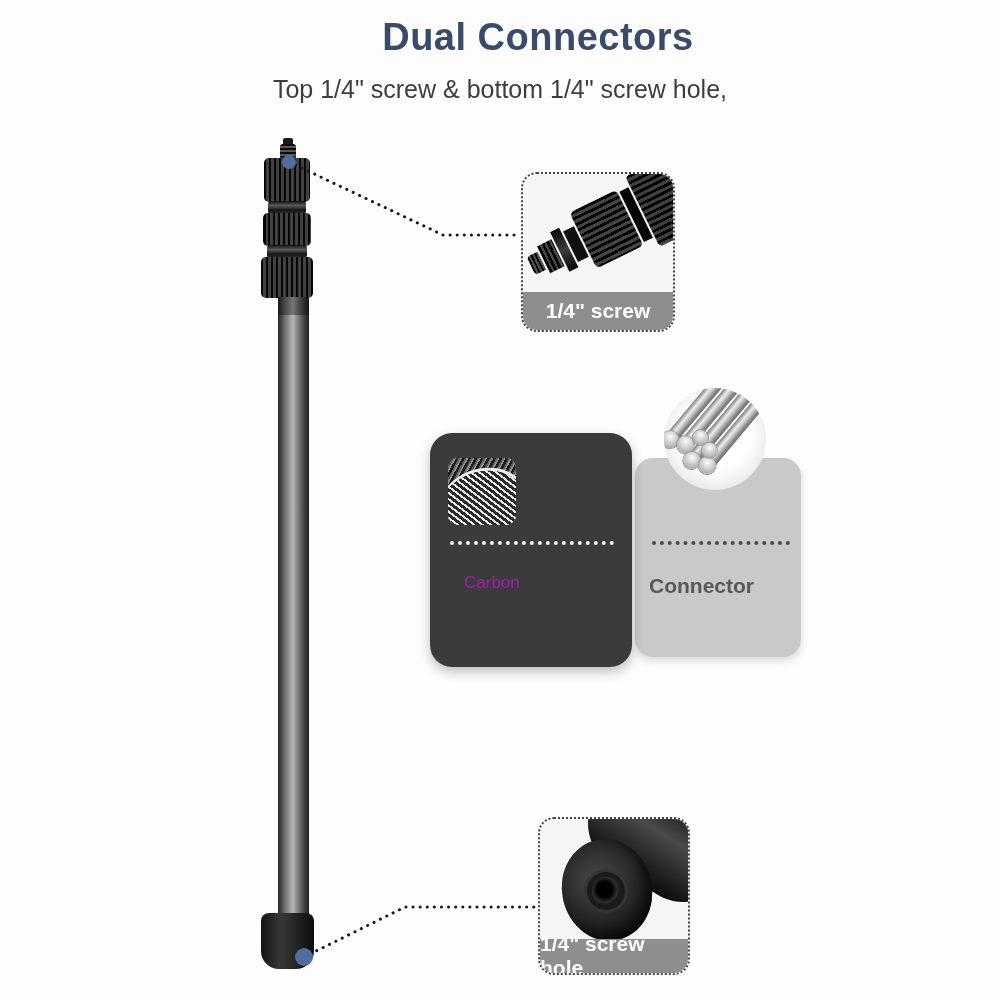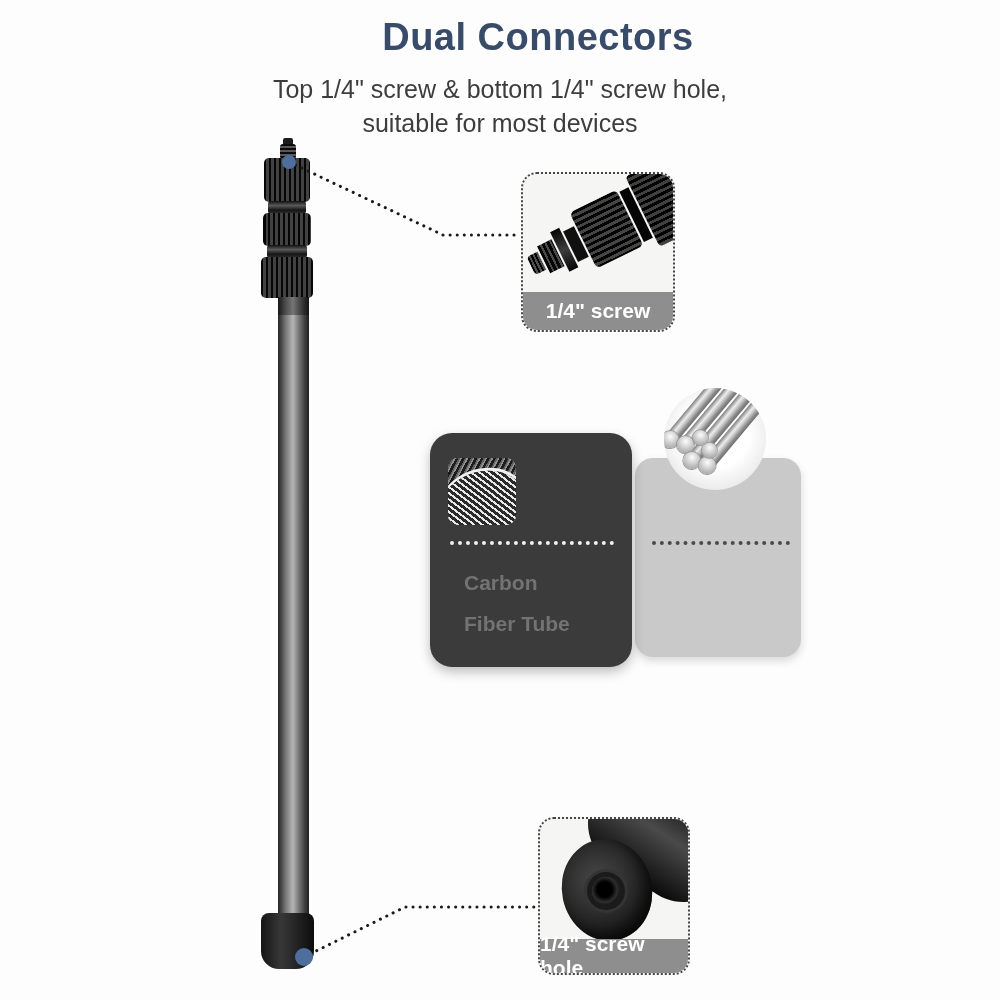"suitable for most devices" div { html: <div>suitable for most devices</div> -> none }
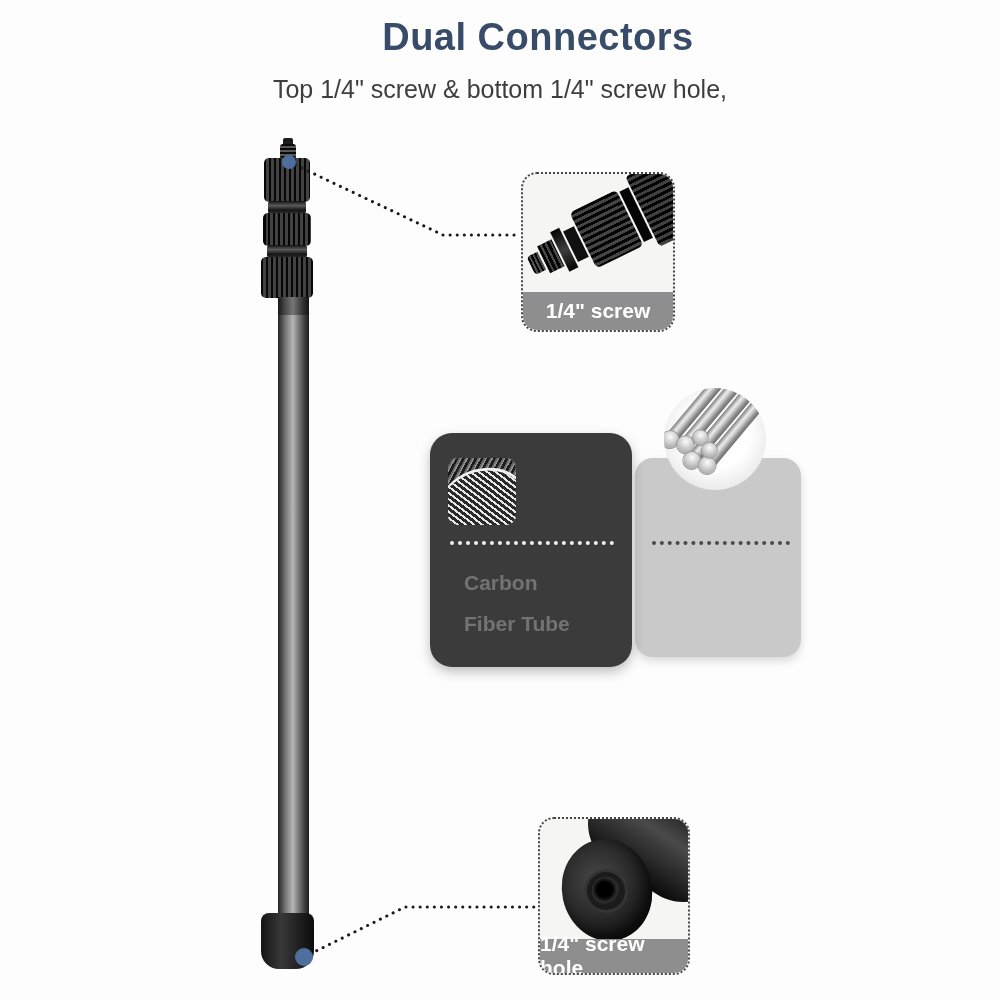"Carbon" .label-dark { color: #737373 -> #a21caf; font-size: 21px -> 17px; font-weight: bold -> normal }
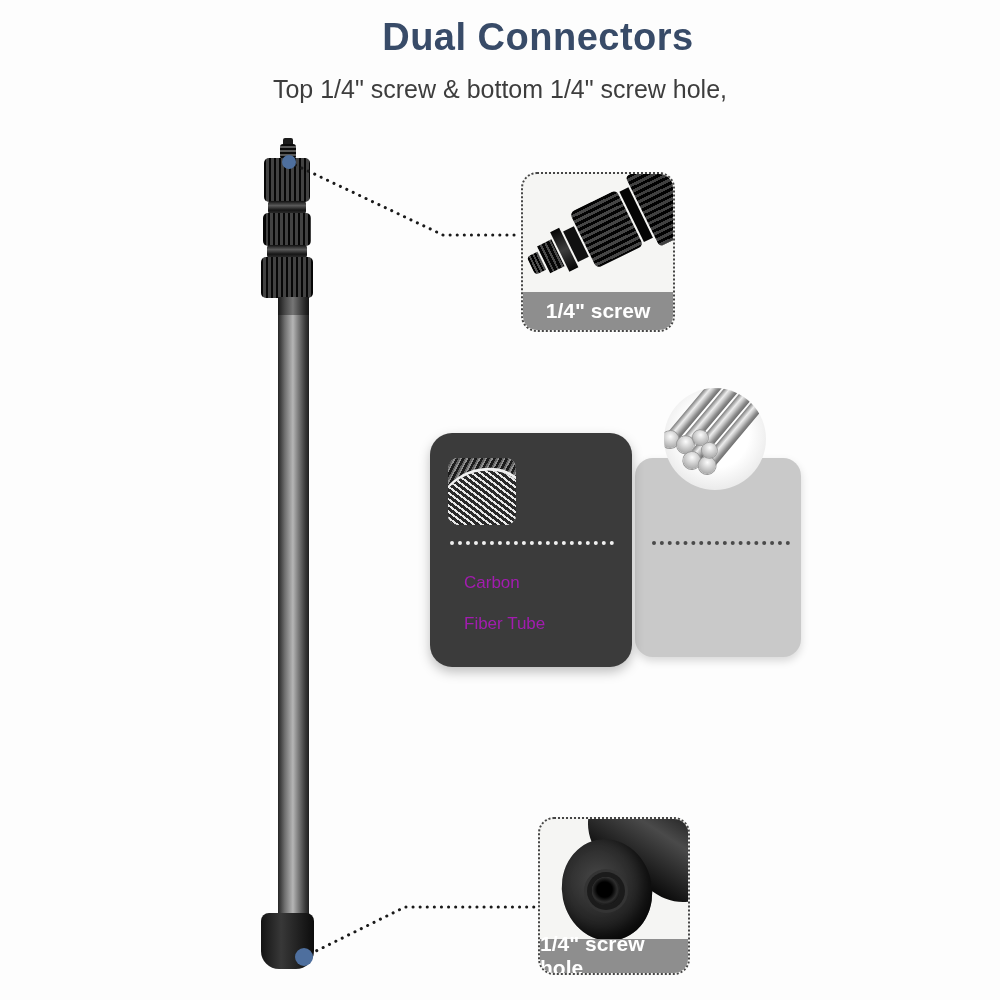"Connector" div { html: none -> <div>Connector</div> }
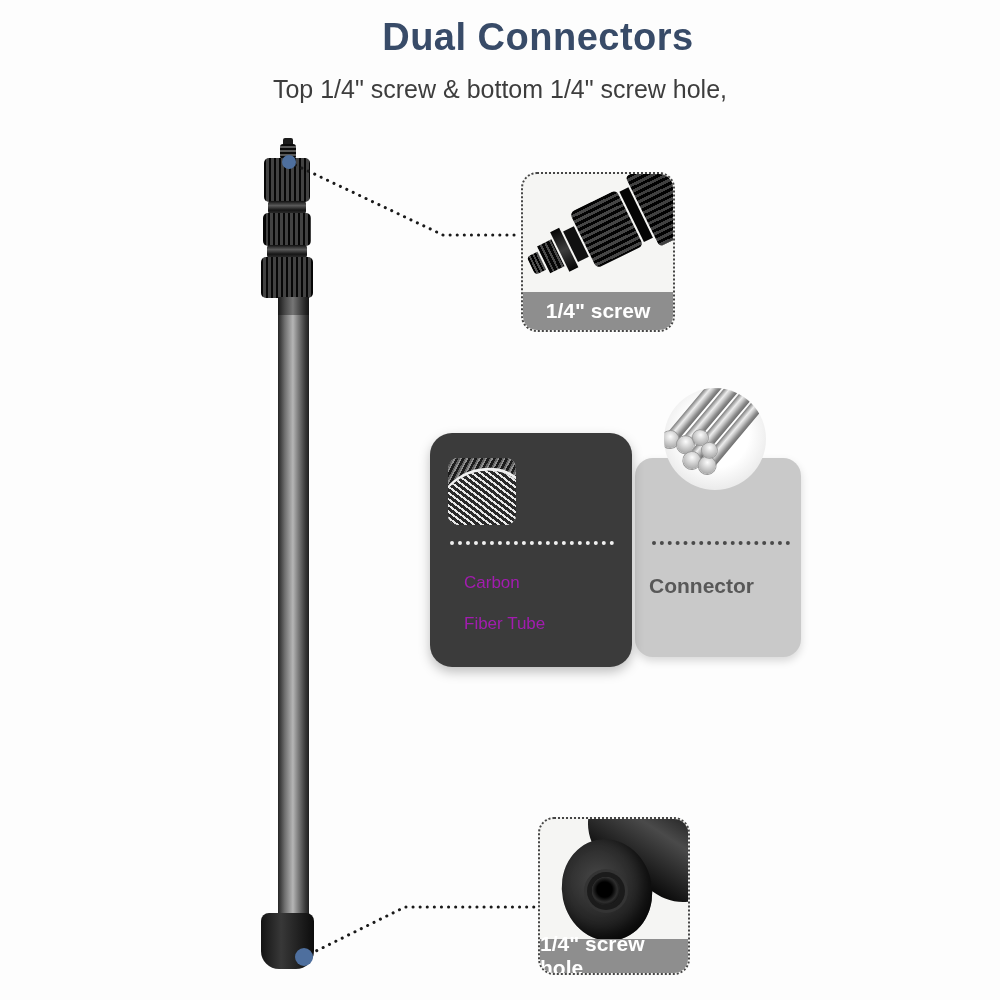"Fiber Tube" div { html: <div>Fiber Tube</div> -> none }
